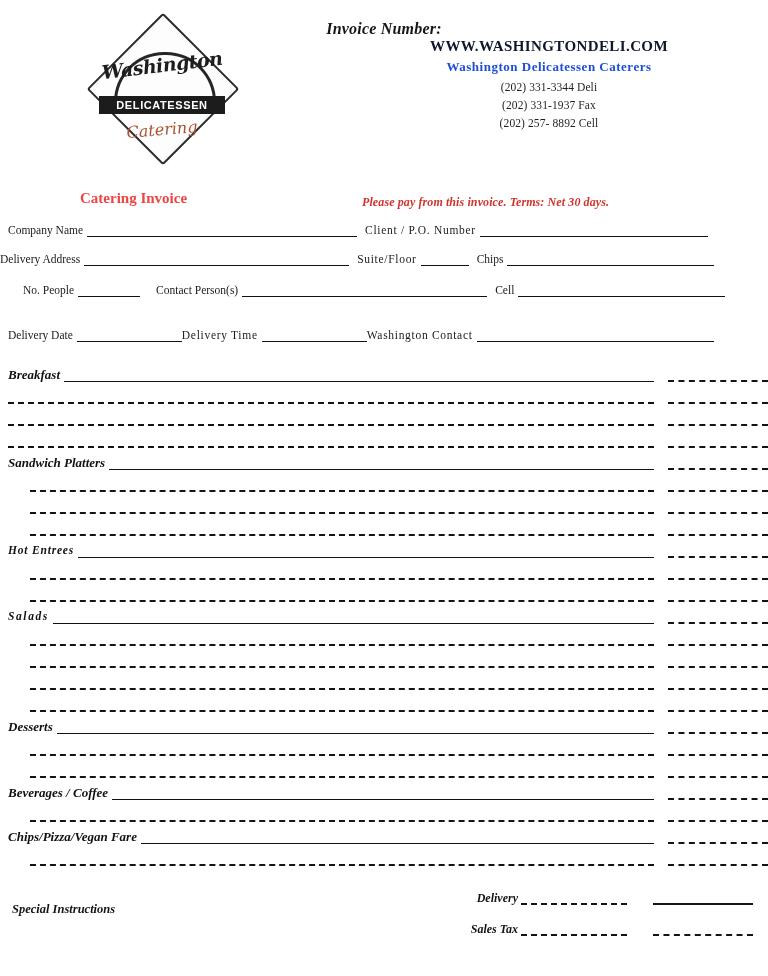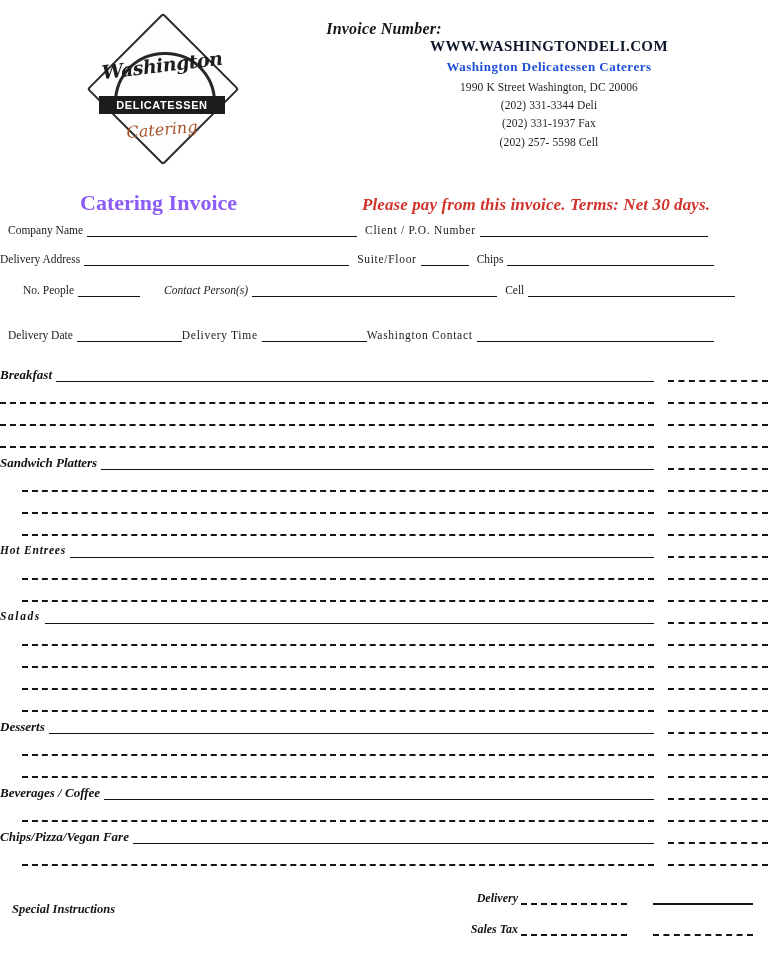"1990 K Street Washington, DC" div.co-line { html: <div>1990 K Street Washington, DC 20006</div> -> none }
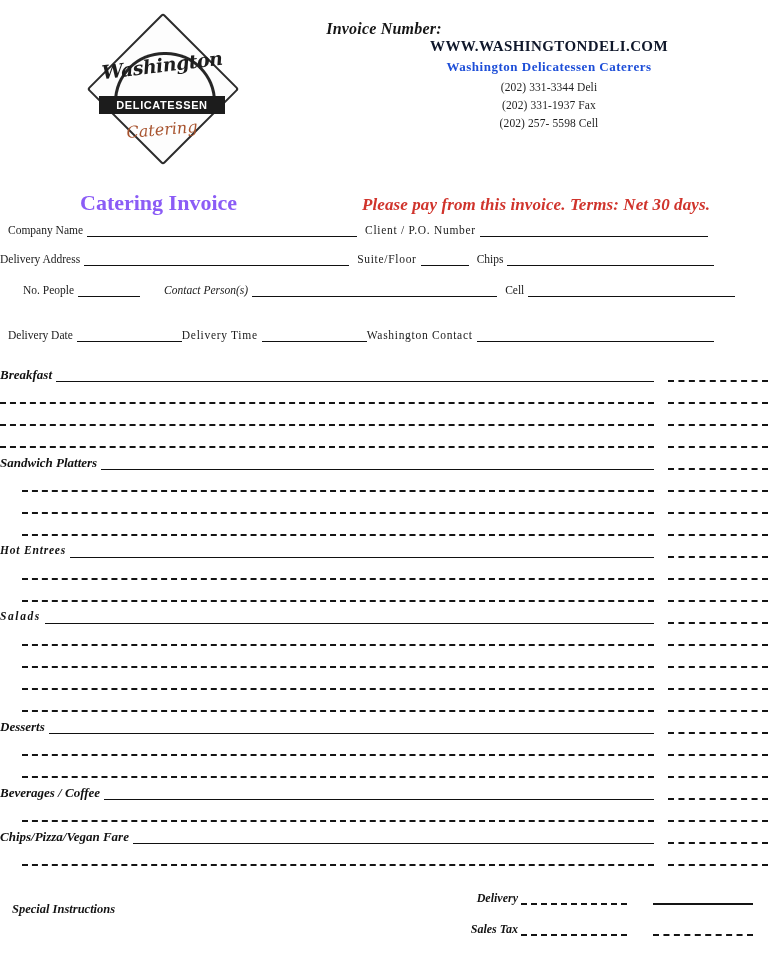"(202) 257- 5598 Cell" div.co-line { text: 5598 -> 8892 }
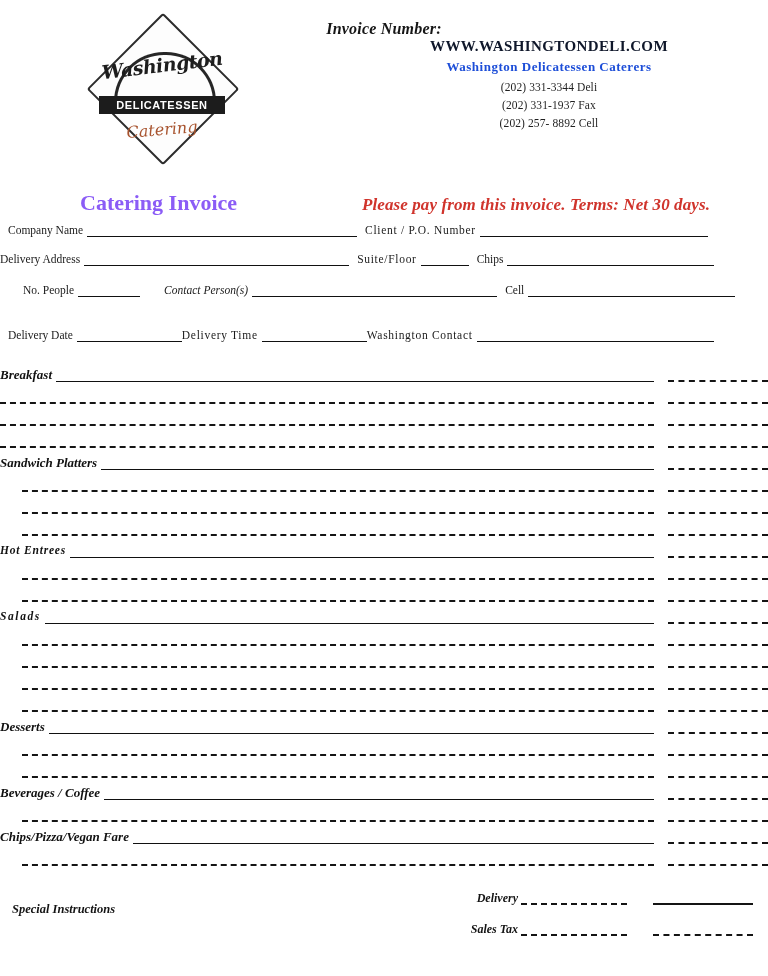"Catering Invoice" .doc-title { color: #8b5cf6 -> #ef4444; font-size: 22px -> 15px }
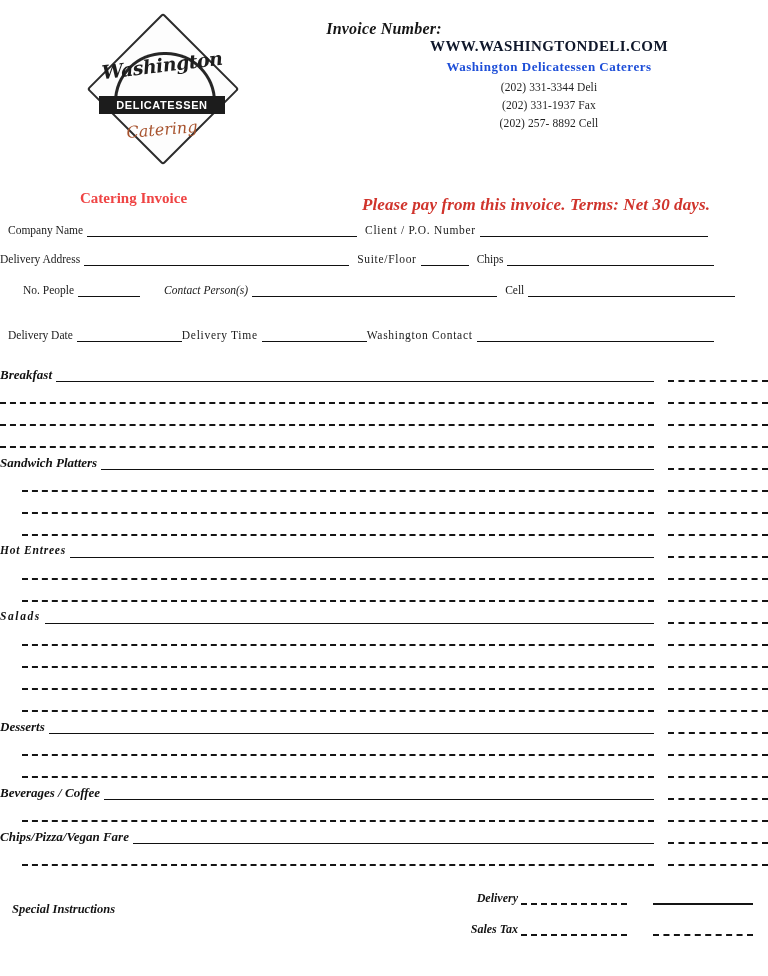"Please pay from this invoice." .terms-note { font-size: 17px -> 12px }
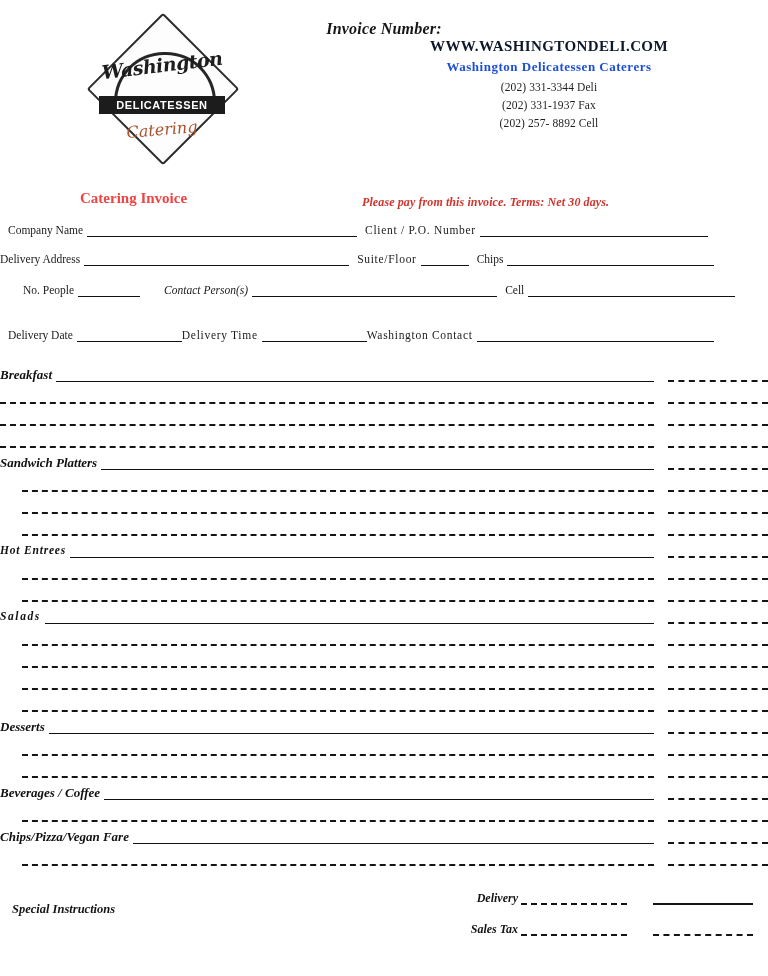"Contact Person(s)" span.flabel { font-style: italic -> none; margin-left: 24px -> 16px }
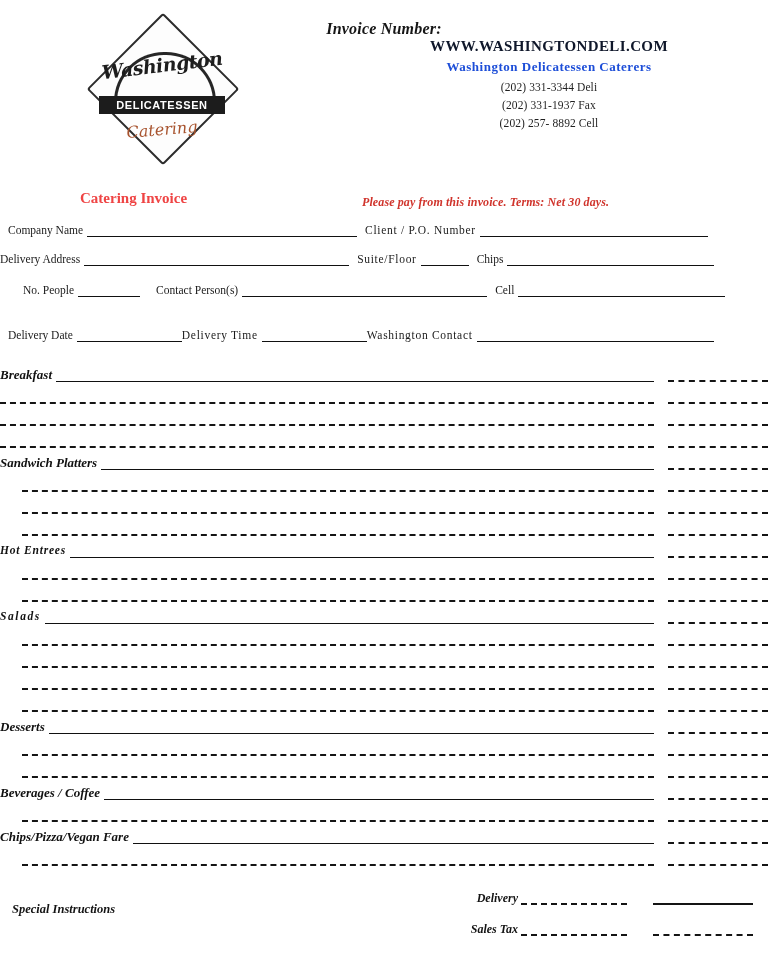"Breakfast" .mrow { padding-left: none -> 8px }
